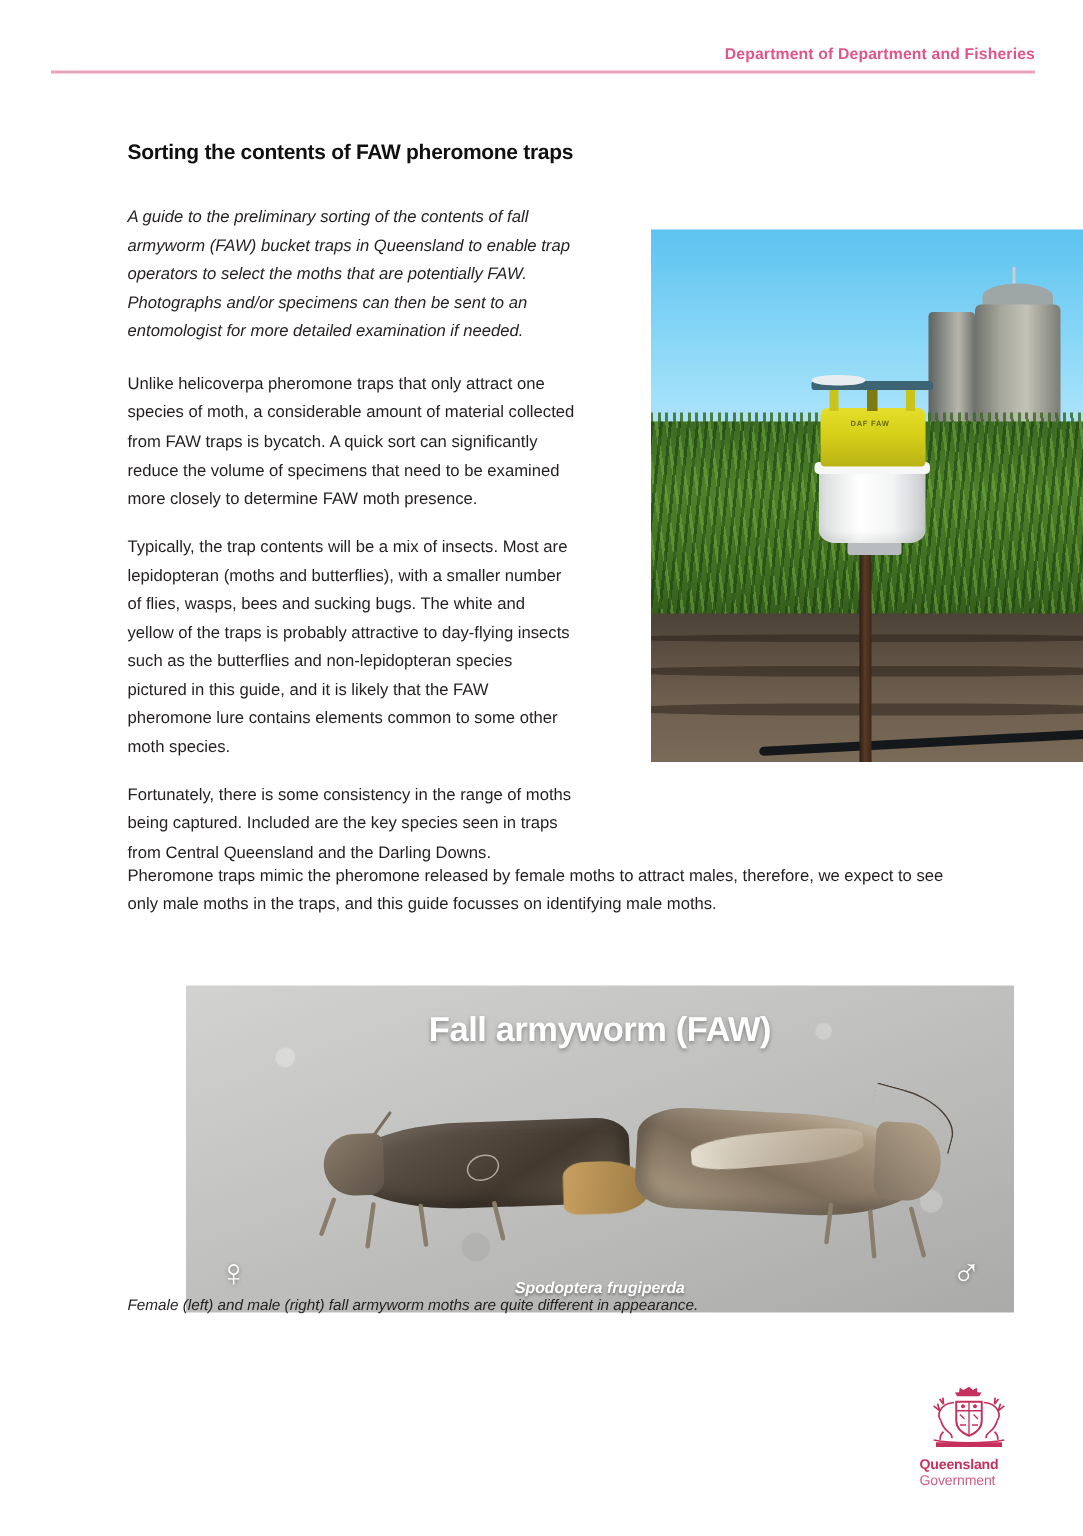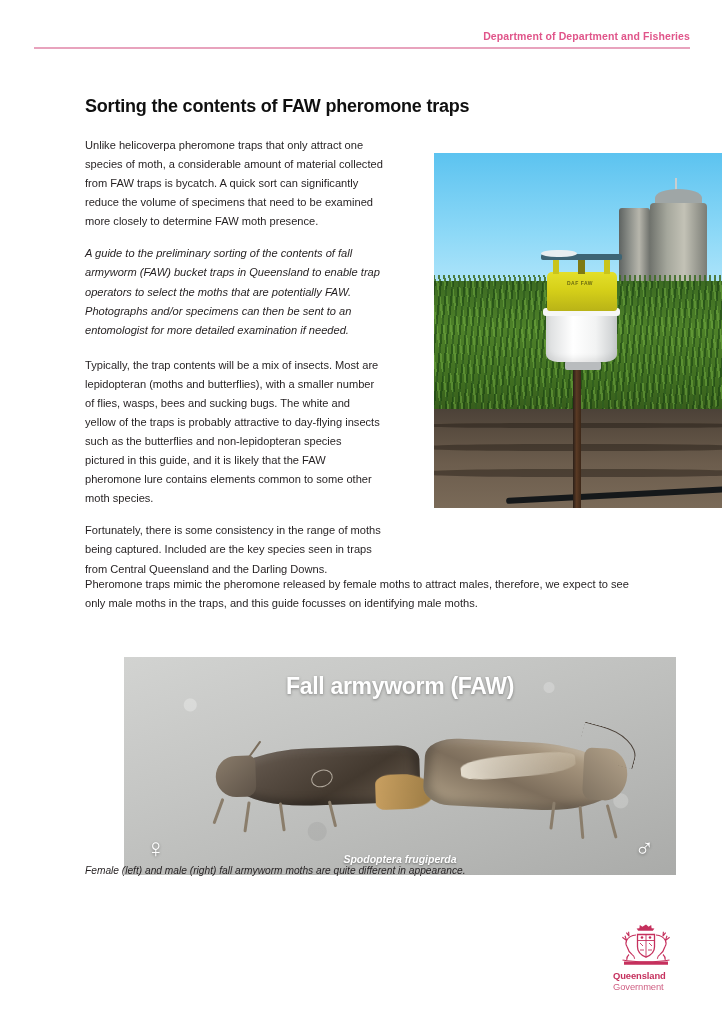"Sorting the contents of FAW" .doc-title { font-size: 18px -> 14px }
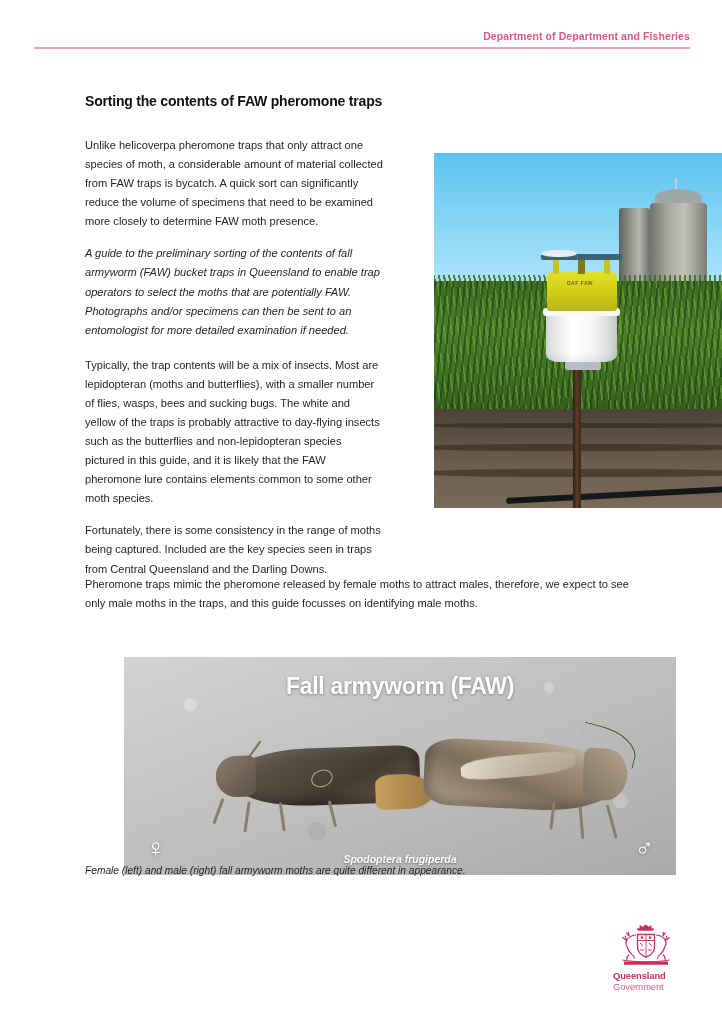"Unlike helicoverpa pheromone traps that" p.para { order: before "A guide to the preliminary" -> after "A guide to the preliminary" }
